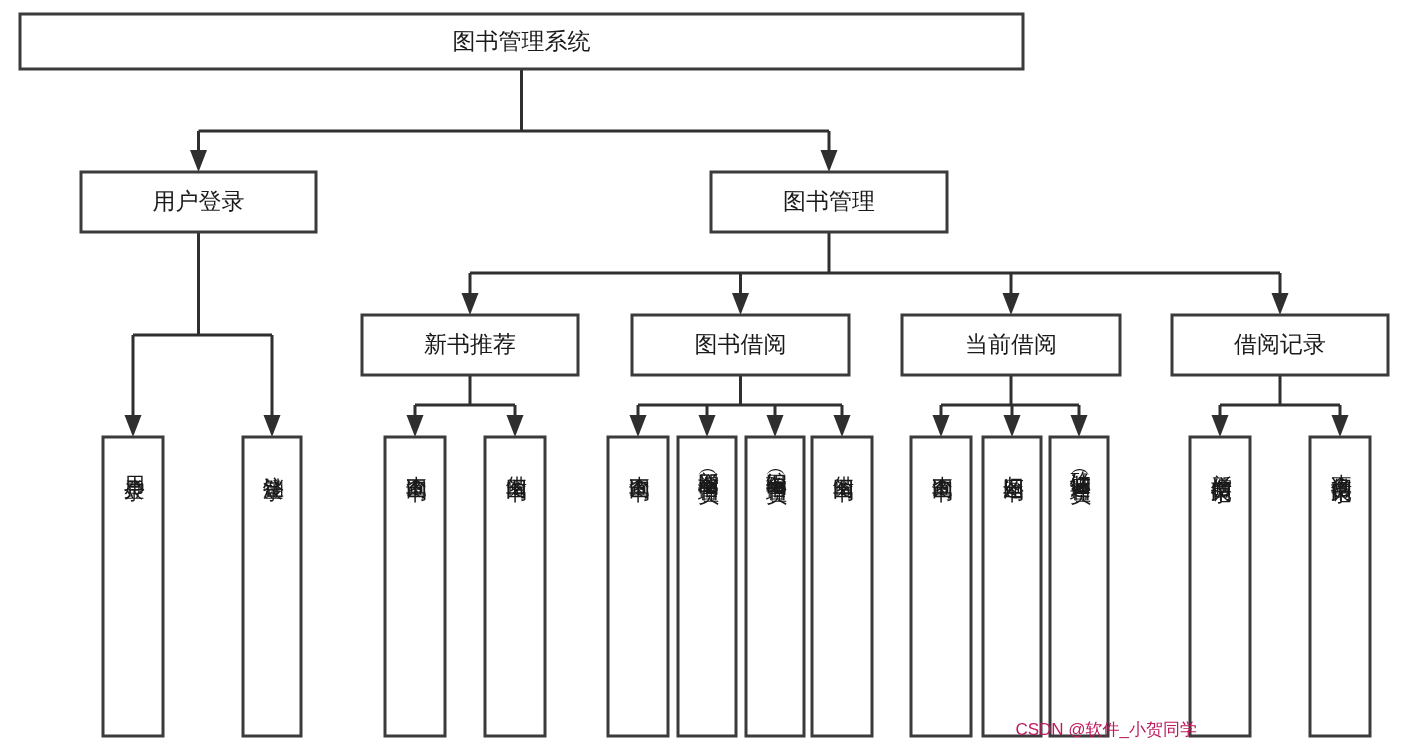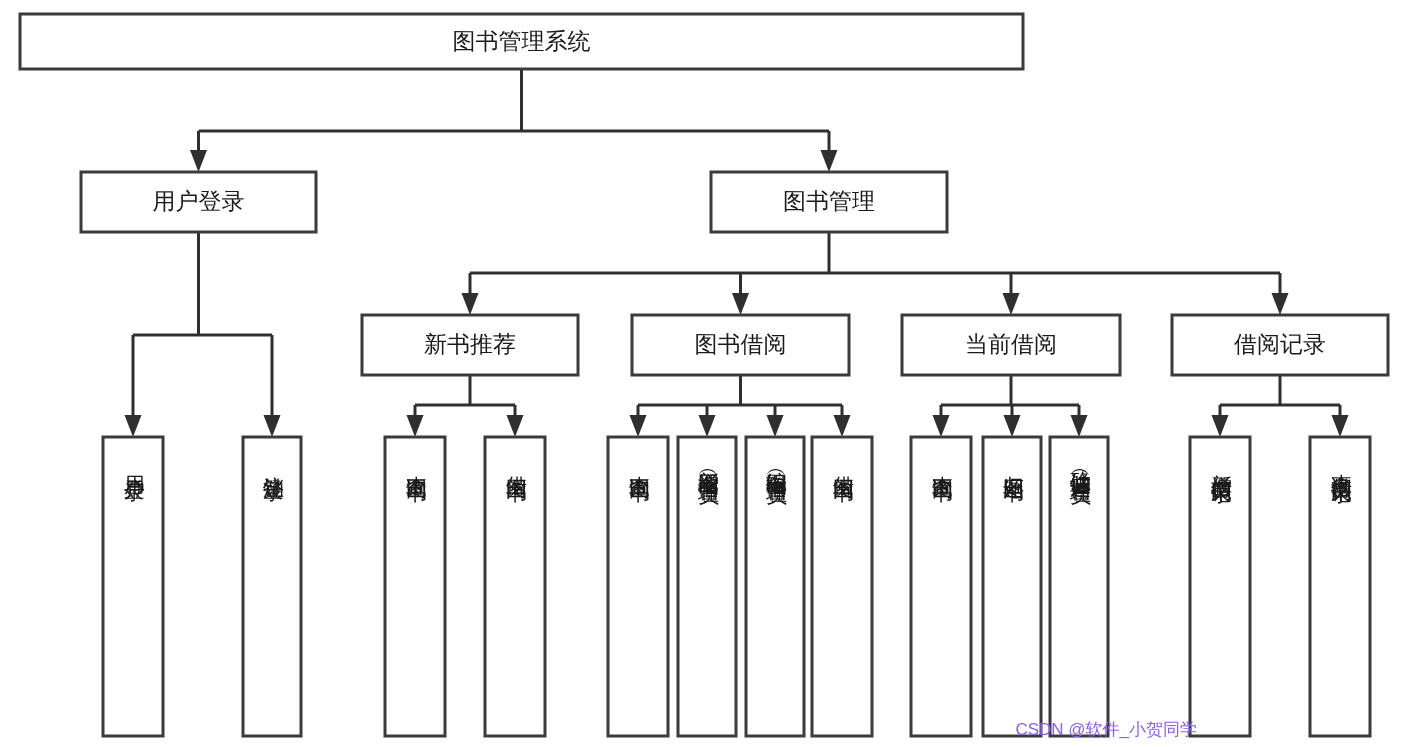"CSDN @软件_小贺同学" .watermark { color: #8b5cf6 -> #be185d }
